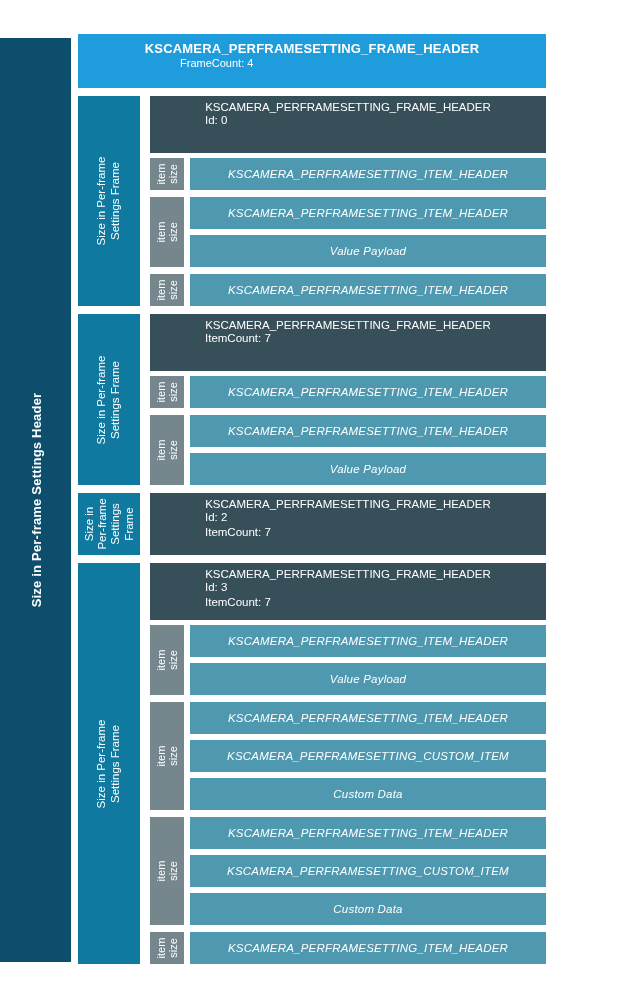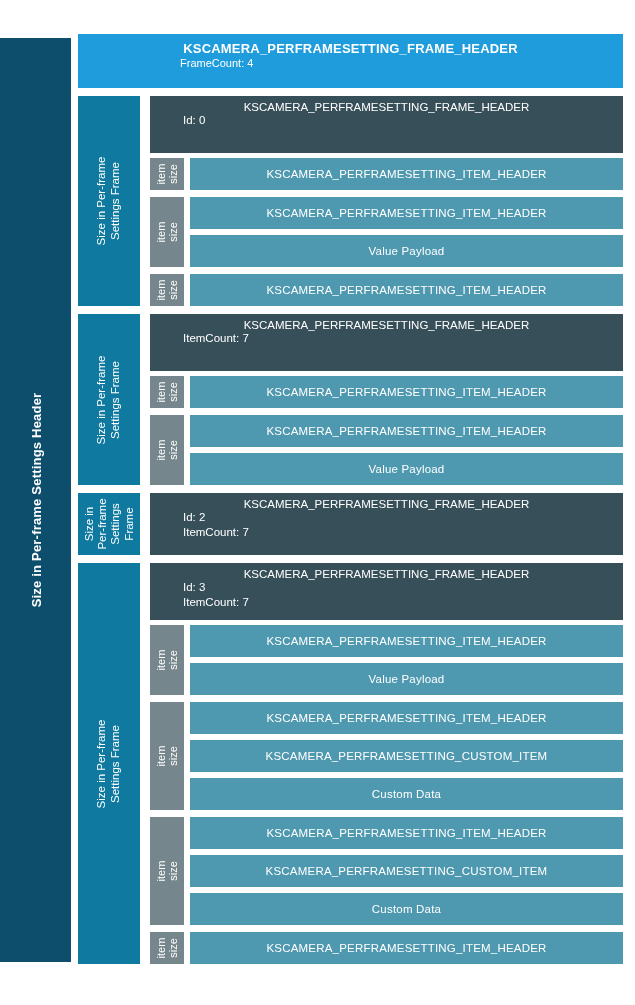"KSCAMERA_PERFRAMESETTING_FRAME_HEADER" .content { width: 545px -> 468px }
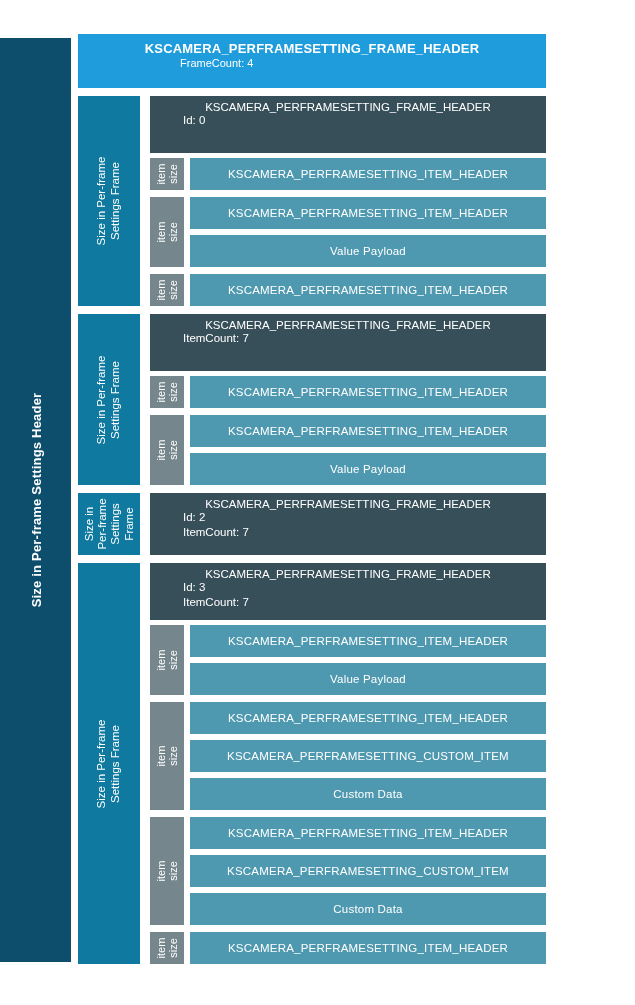"Id: 0" .fh-line { padding-left: 33px -> 55px }
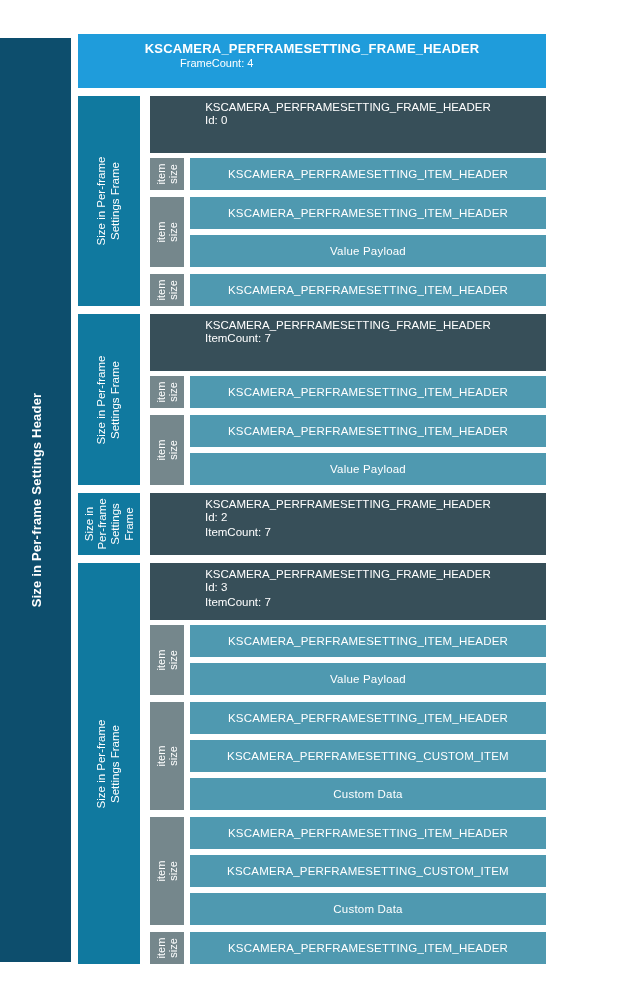"KSCAMERA_PERFRAMESETTING_ITEM_HEADER" .bars { font-style: none -> italic }
